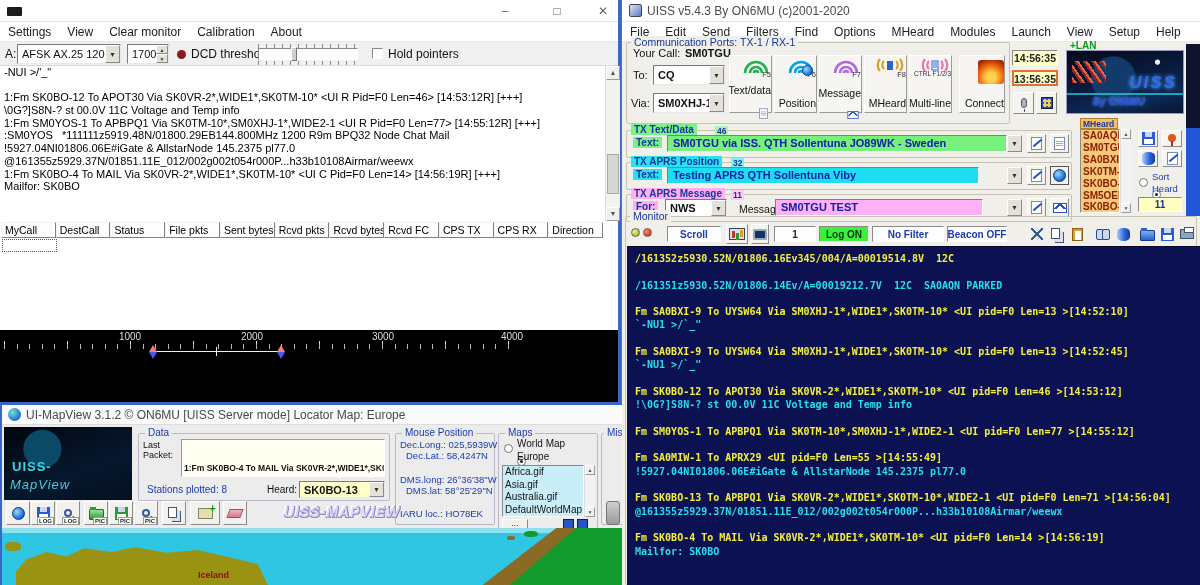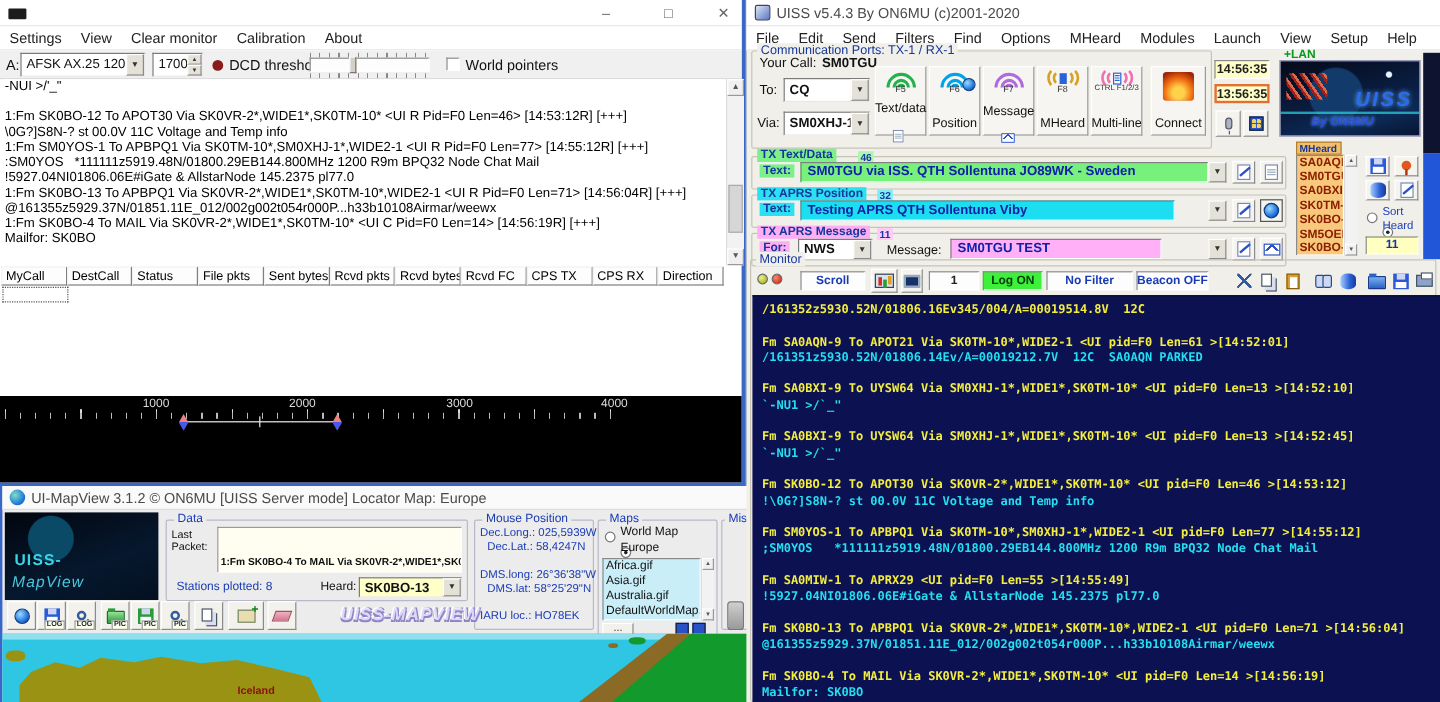"World pointers" span.lbl { text: World -> Hold }
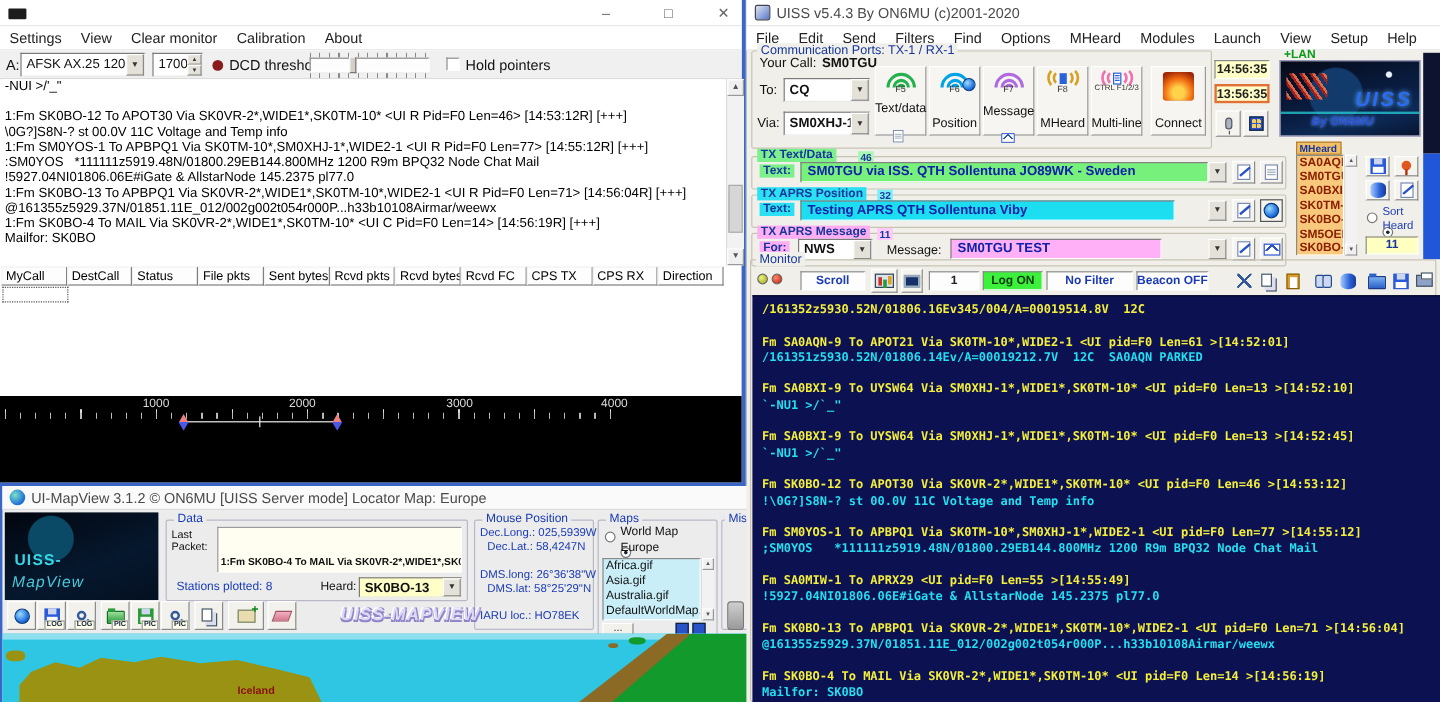"F5" .fkbtn { align-items: center -> flex-end }
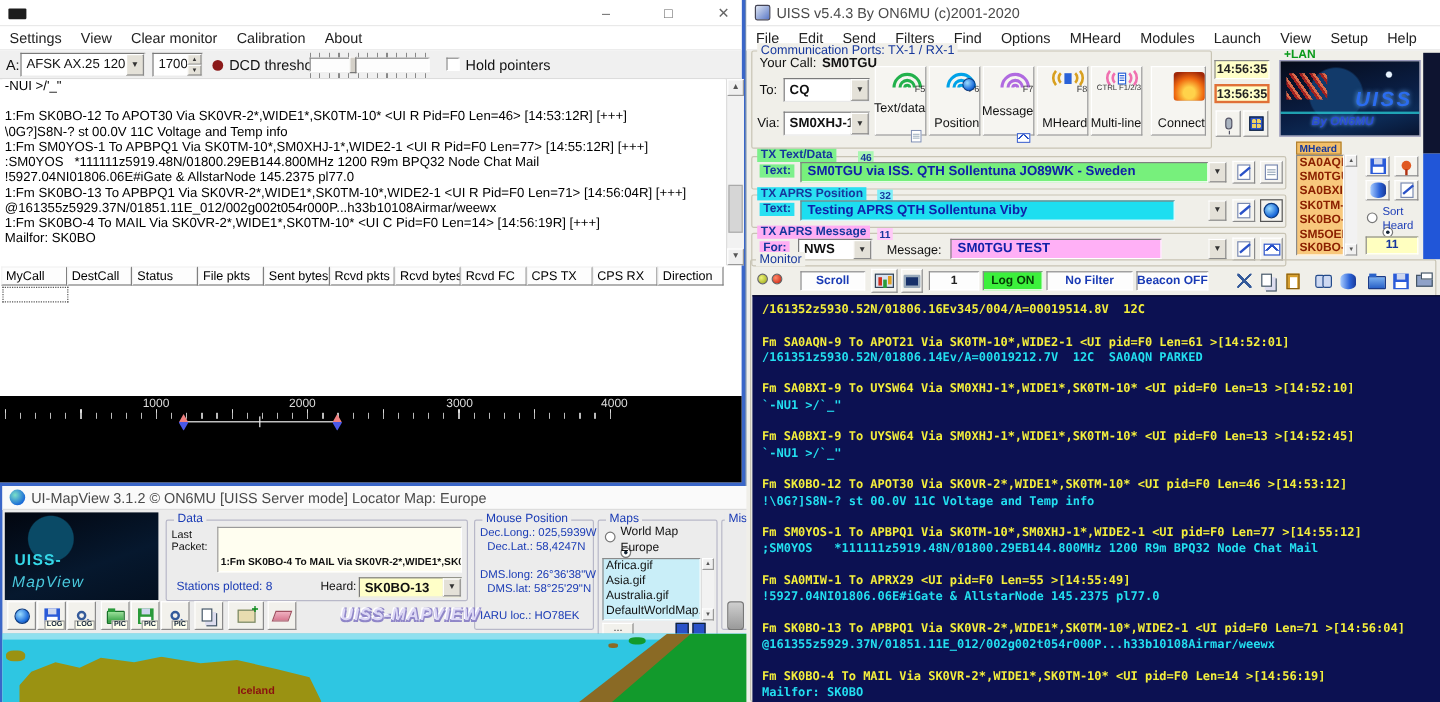"1:Fm SK0BO-13 To APBPQ1 Via" div.sline { html: <div>1:Fm SK0BO-13 To APBPQ1 Via SK0VR-2*,WIDE1*,SK0TM-10*,WIDE2-1 &lt;UI R Pid=F0 Len=71&gt; [14:56:04R] [+++]</div> -> none }
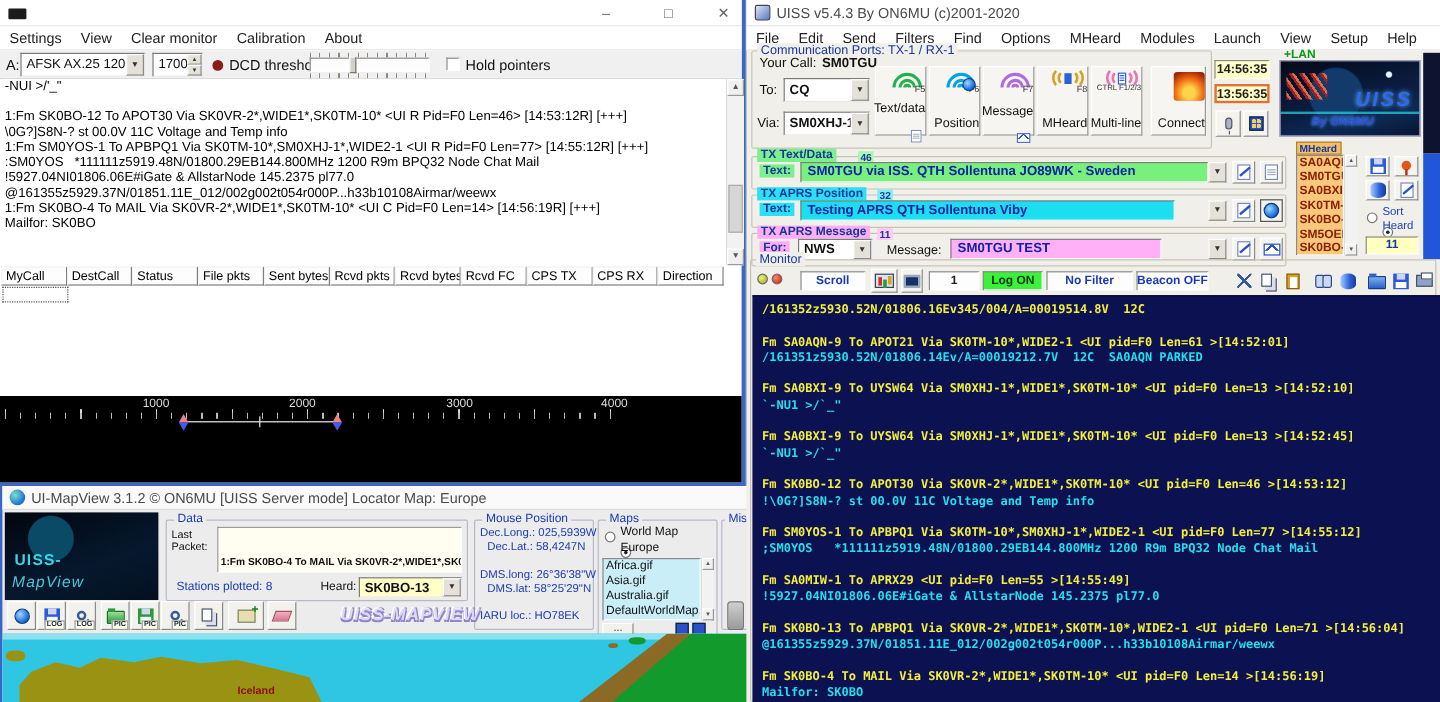"SM0TGU TEST" div.txin { left: 165px -> 148px; width: 176px -> 208px }
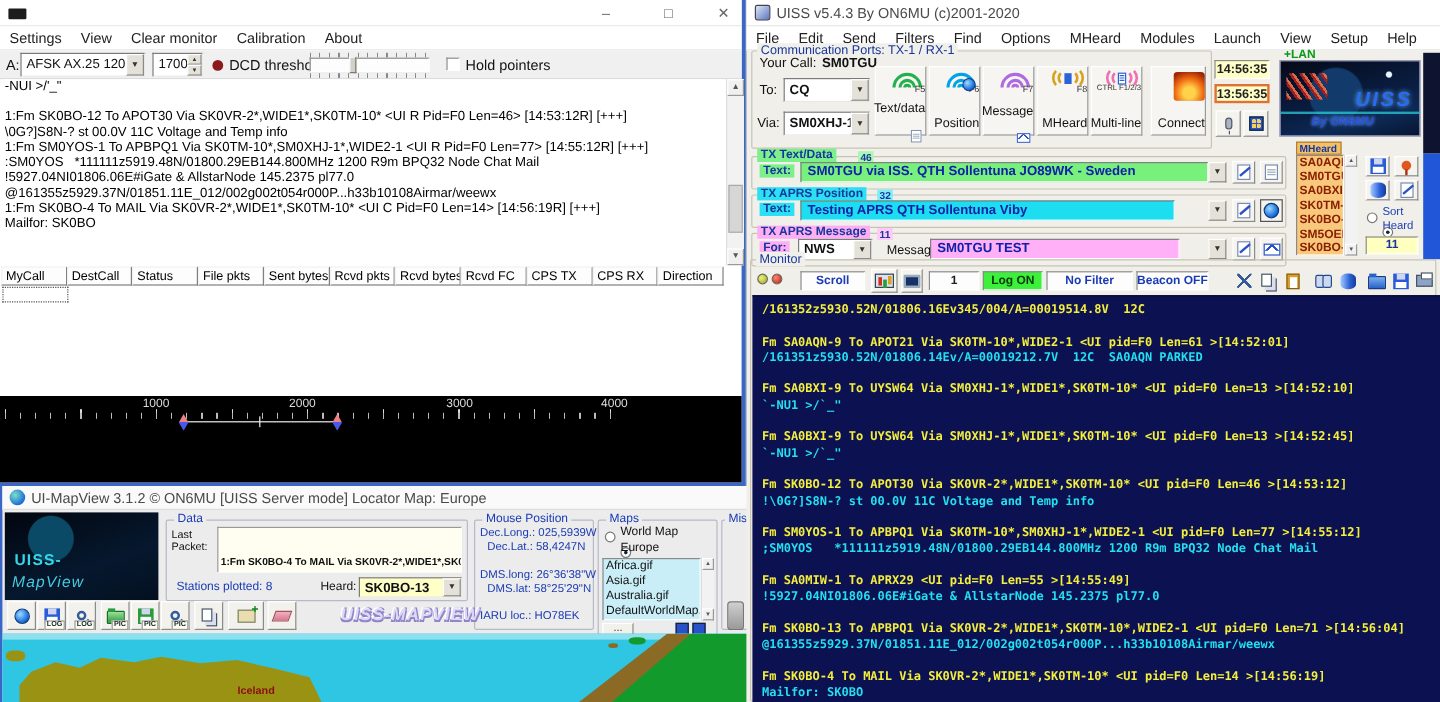"Fm SA0AQN-9 To APOT21 Via" div.mline { html: <div>Fm SA0AQN-9 To APOT21 Via SK0TM-10*,WIDE2-1 &lt;UI pid=F0 Len=61 &gt;[14:52:01]</div> -> none }
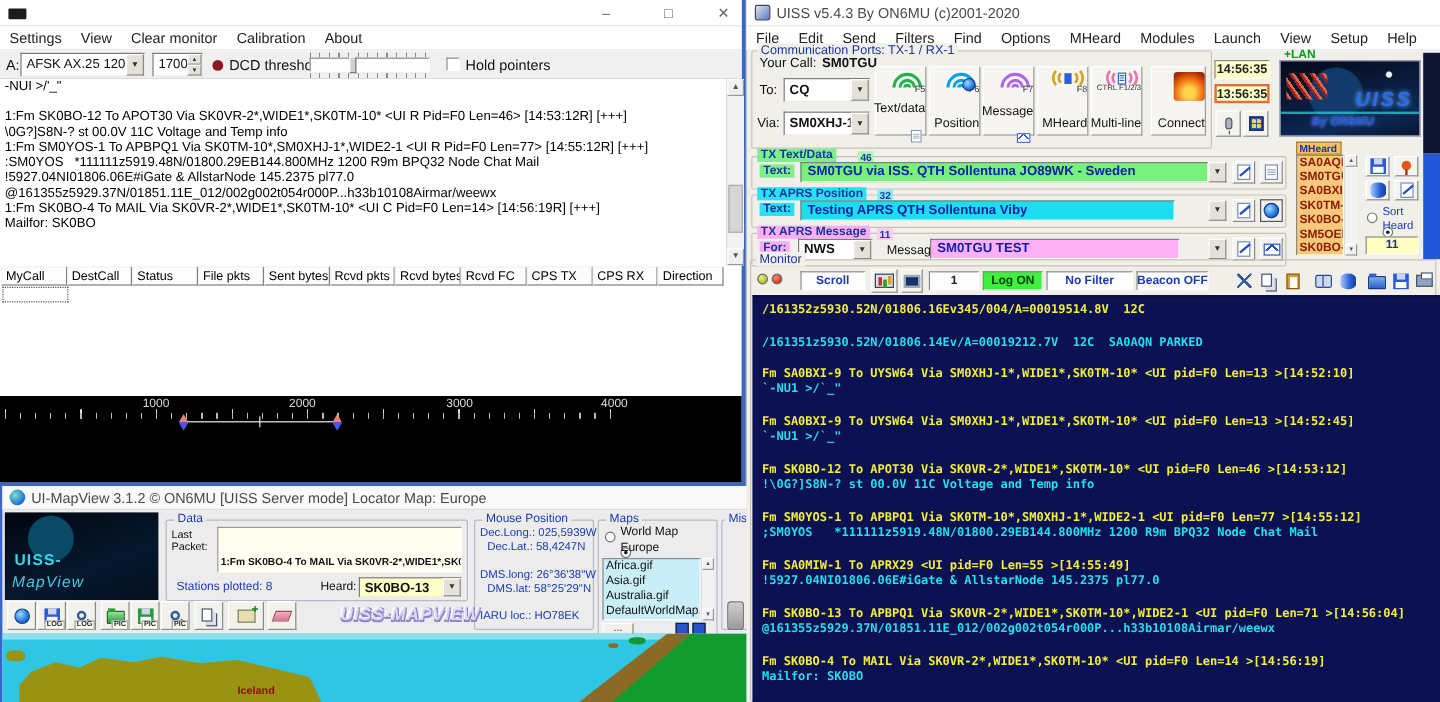";SM0YOS" div.mline { html: <div>;SM0YOS *111111z5919.48N/01800.29EB144.800MHz 1200 R9m BPQ32 Node Chat Mail</div> -> none }
